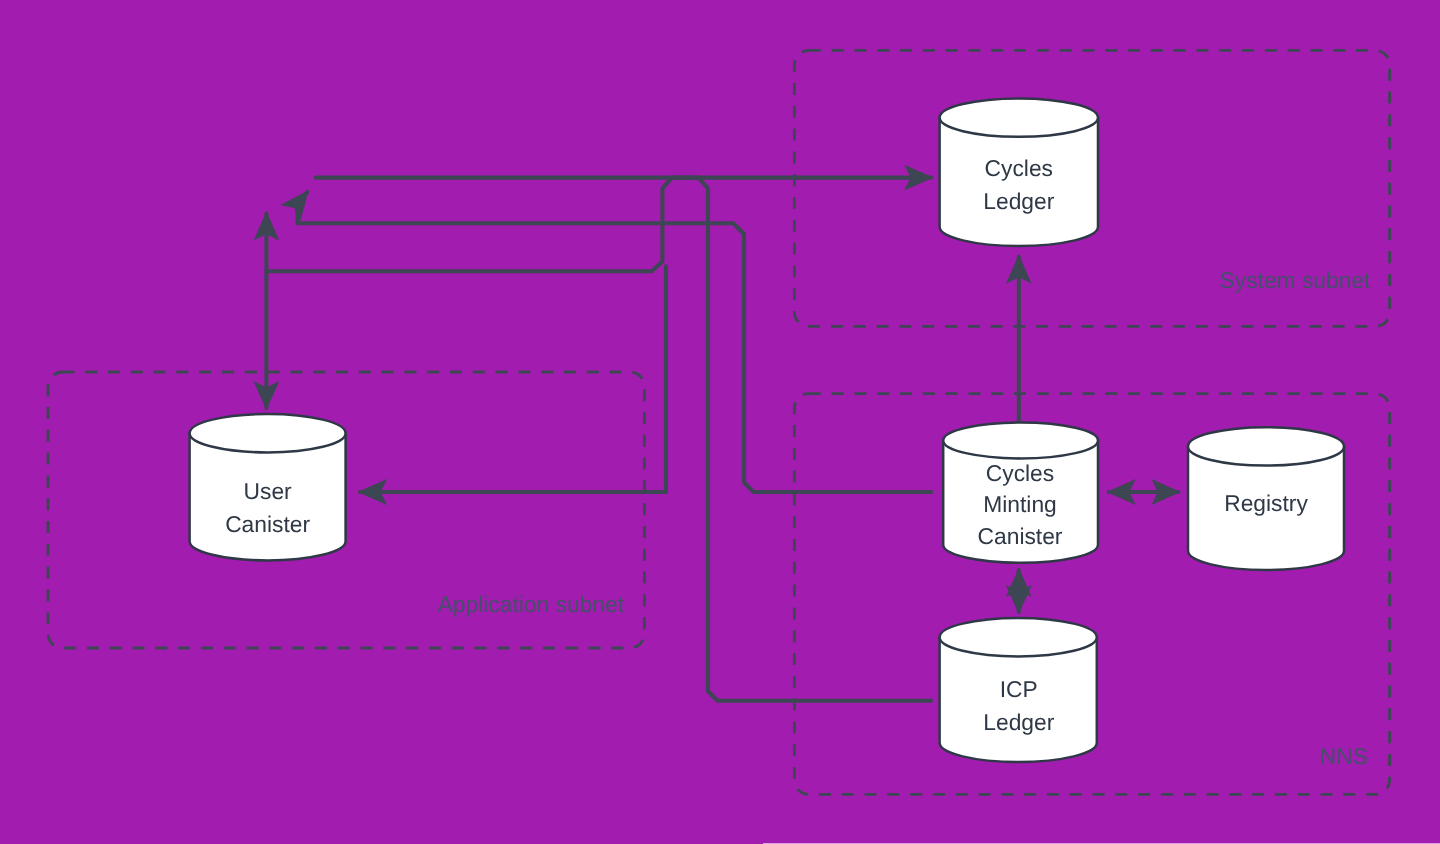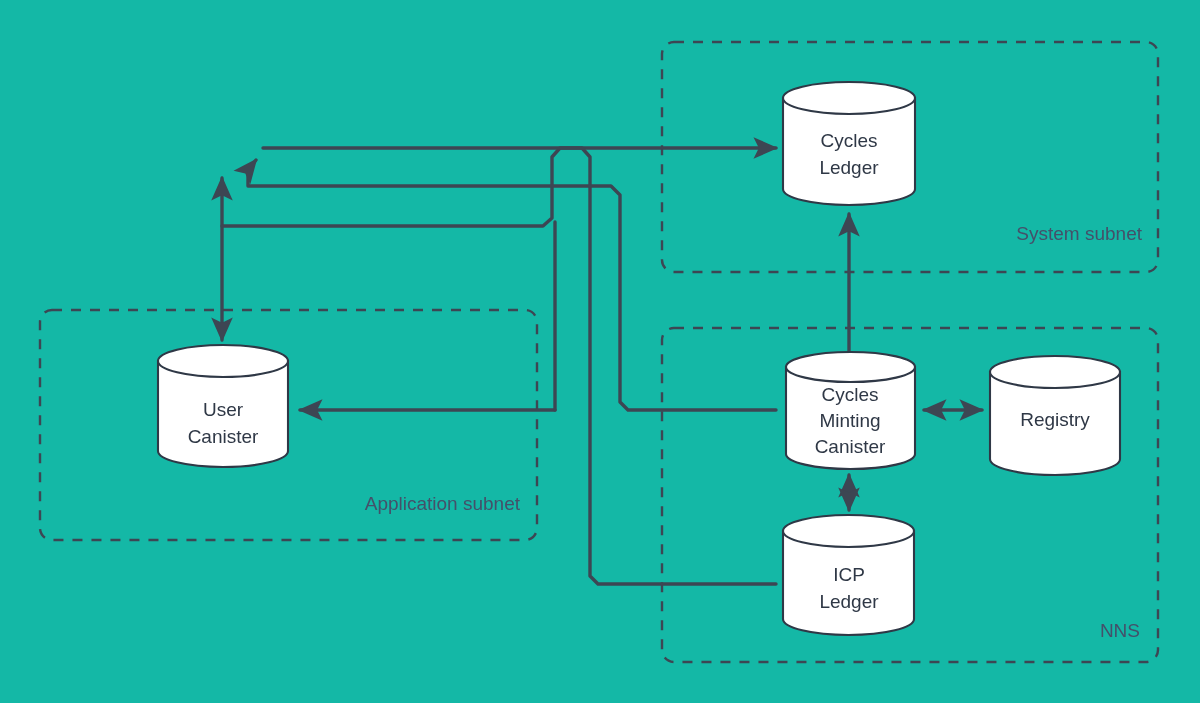"Cycles" #diagram { background: #14b8a6 -> #a21caf }
